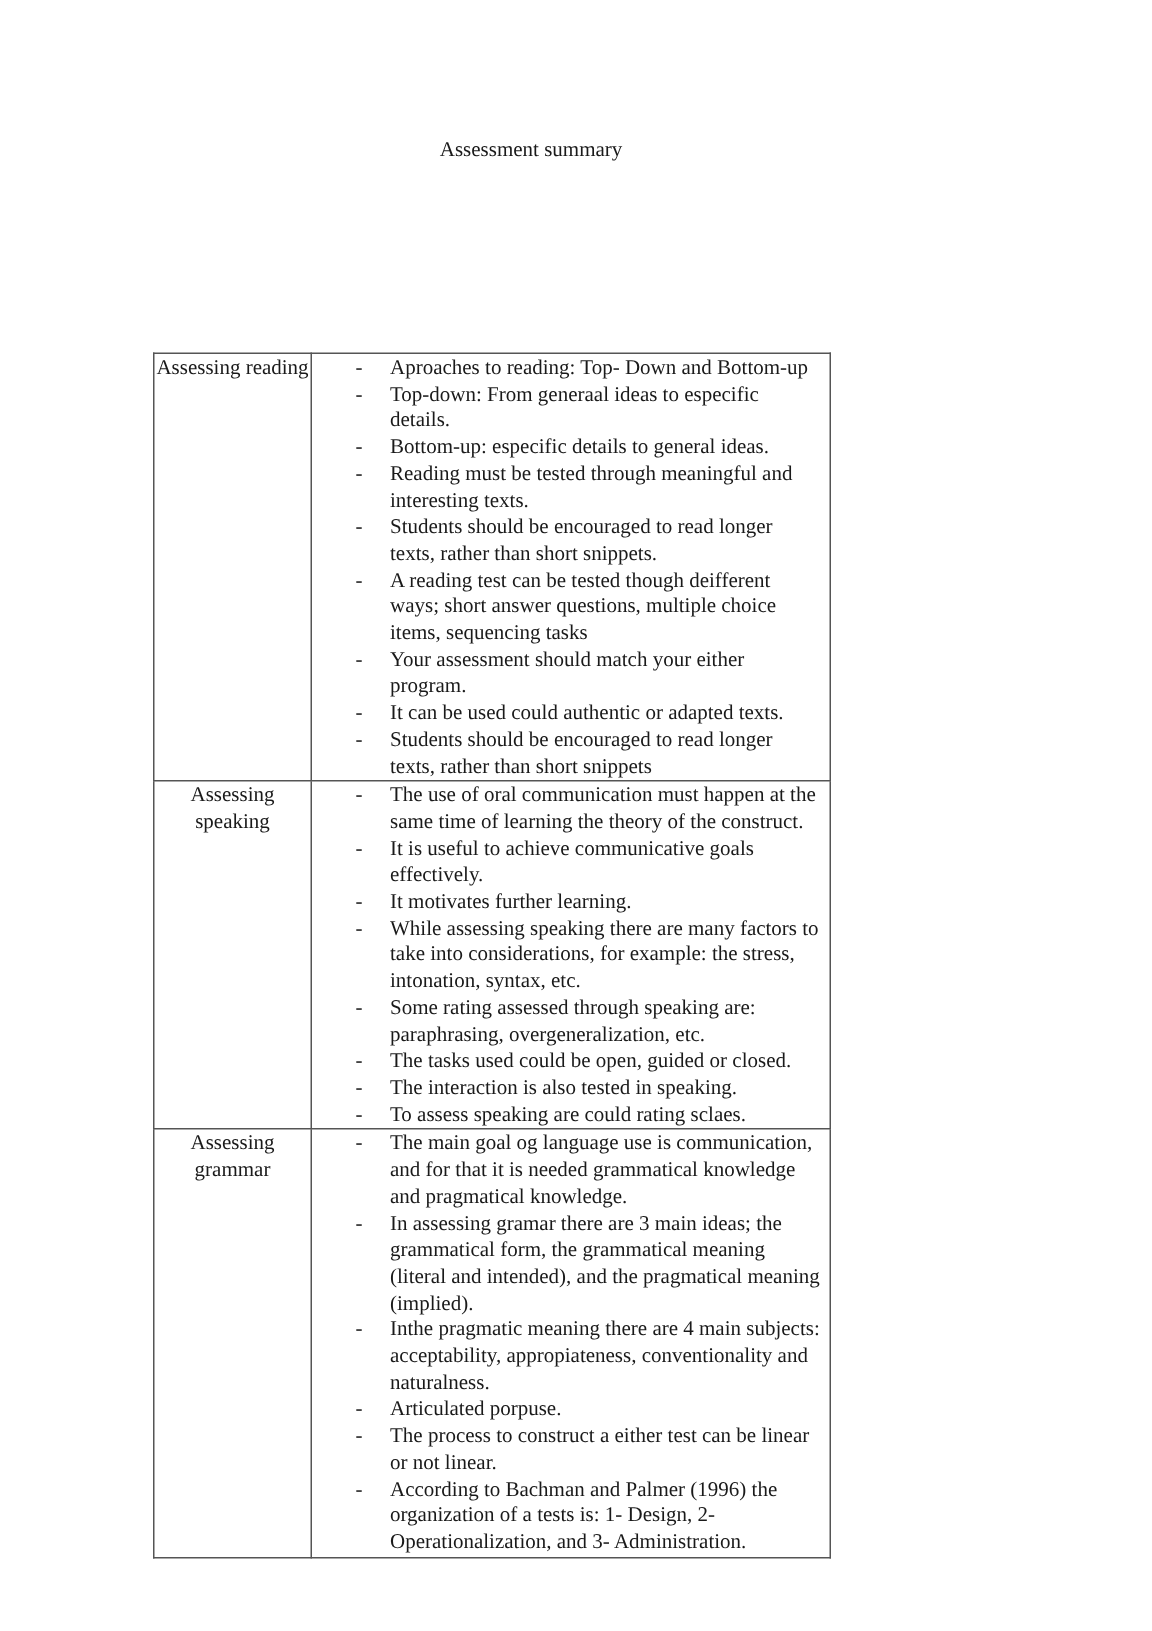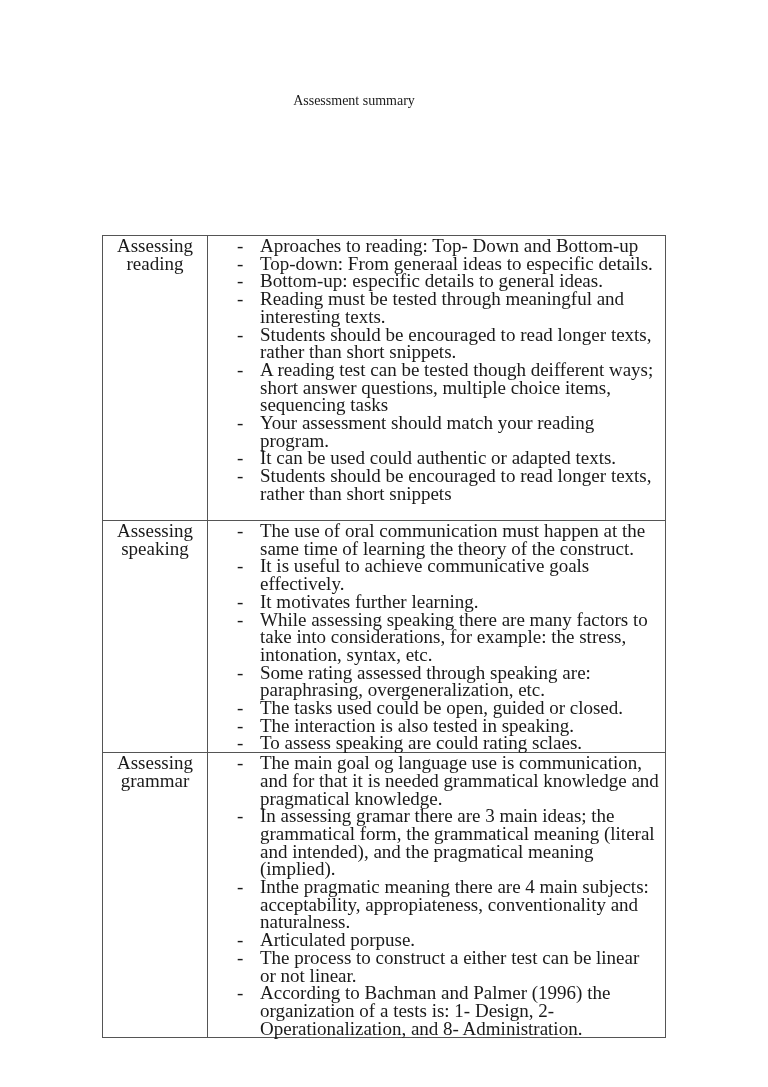"Assessing reading" table.summary { font-size: 19px -> 14px; width: 564px -> 452px }
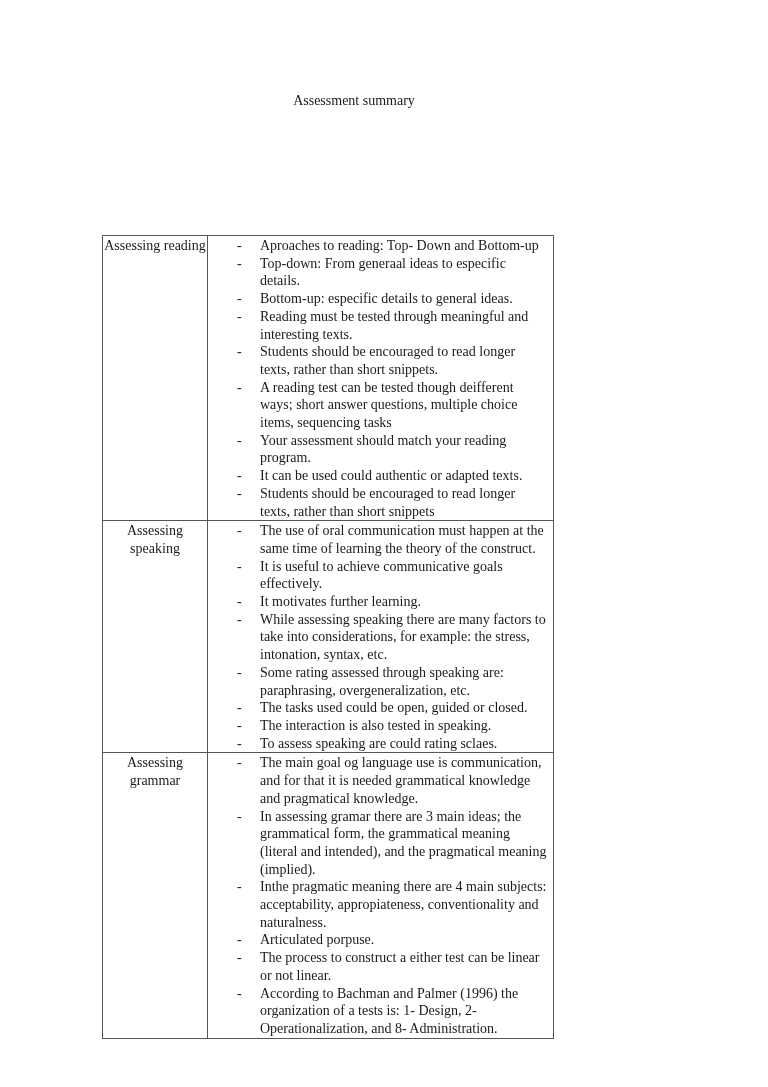"Your assessment should match your" span { text: reading -> either }
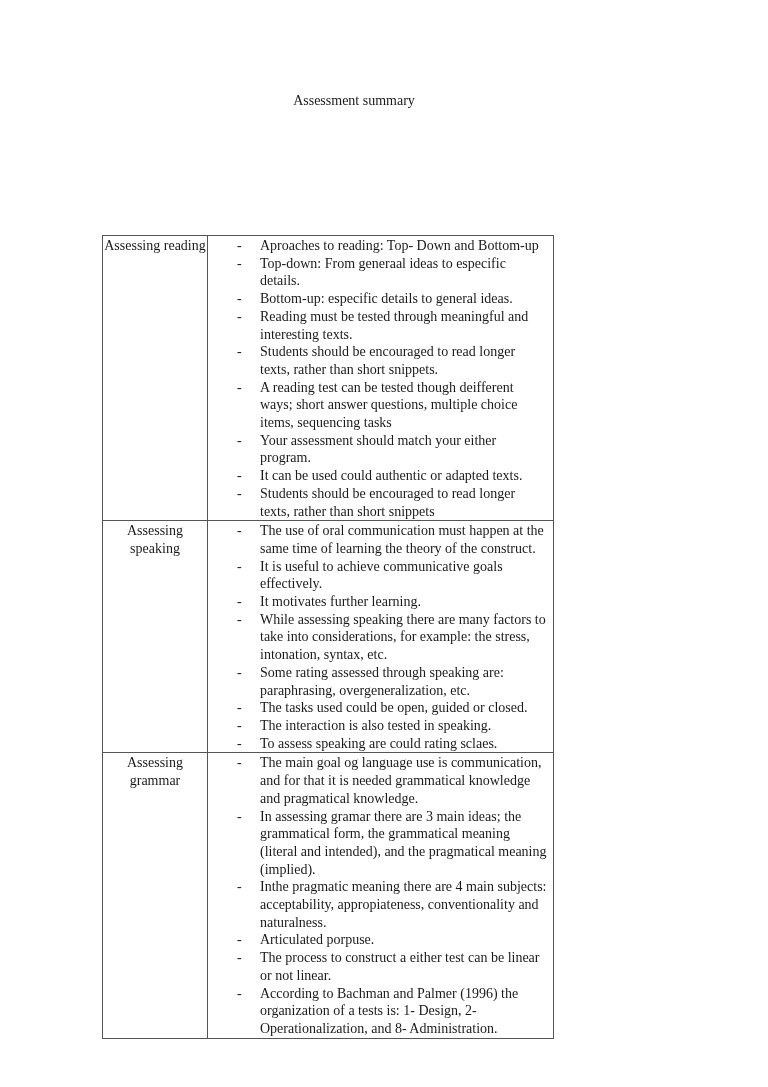"According to Bachman and Palmer" span { text: 8- -> 3- }
